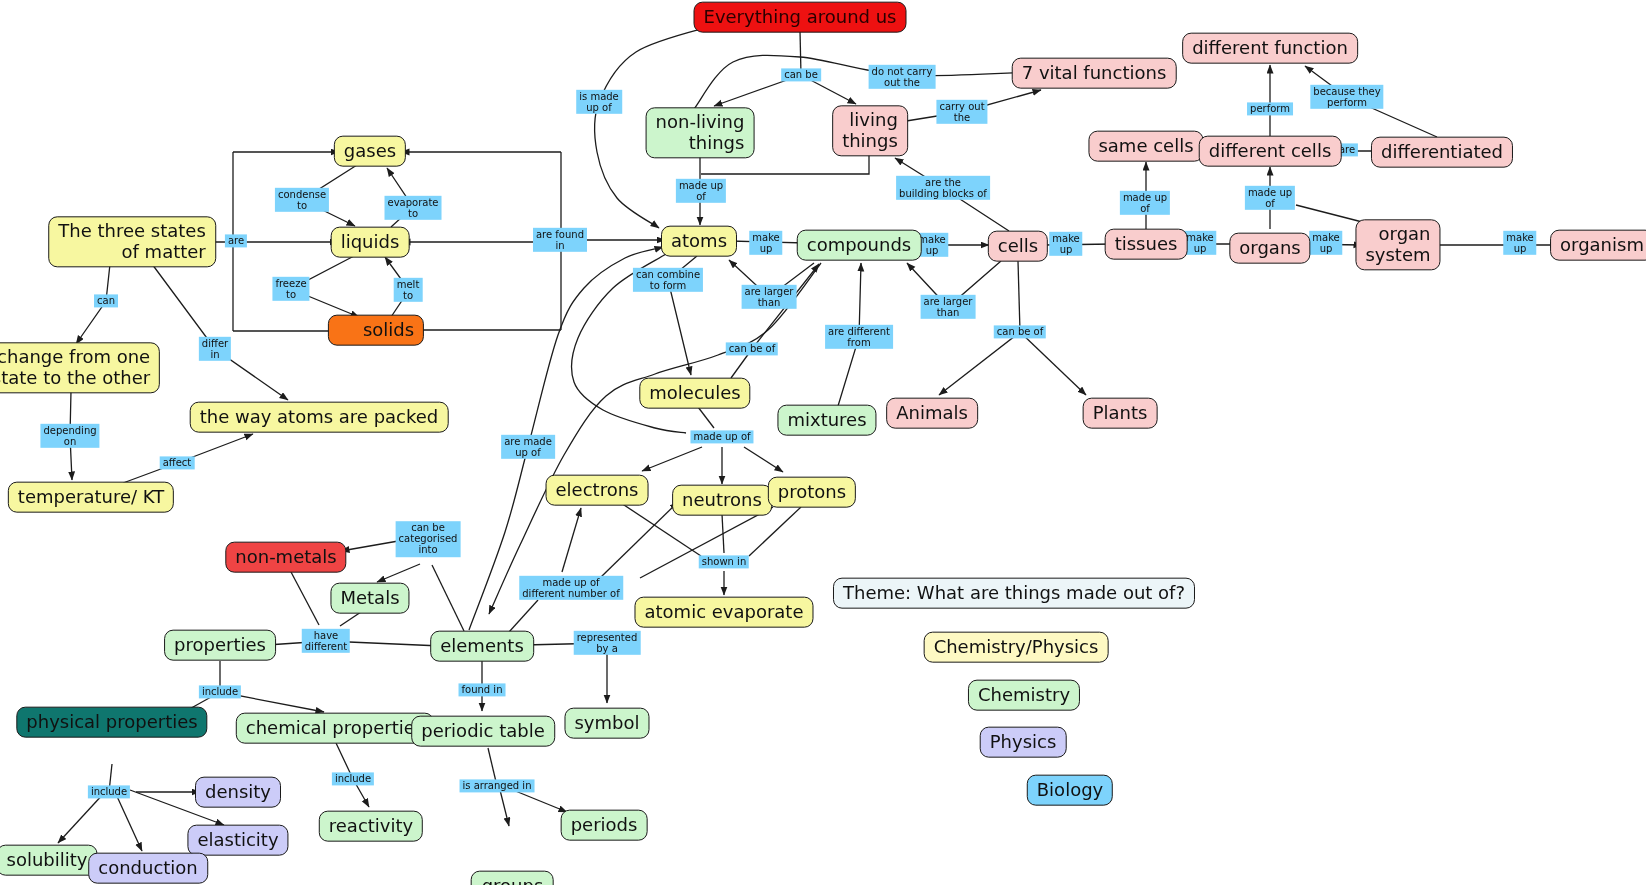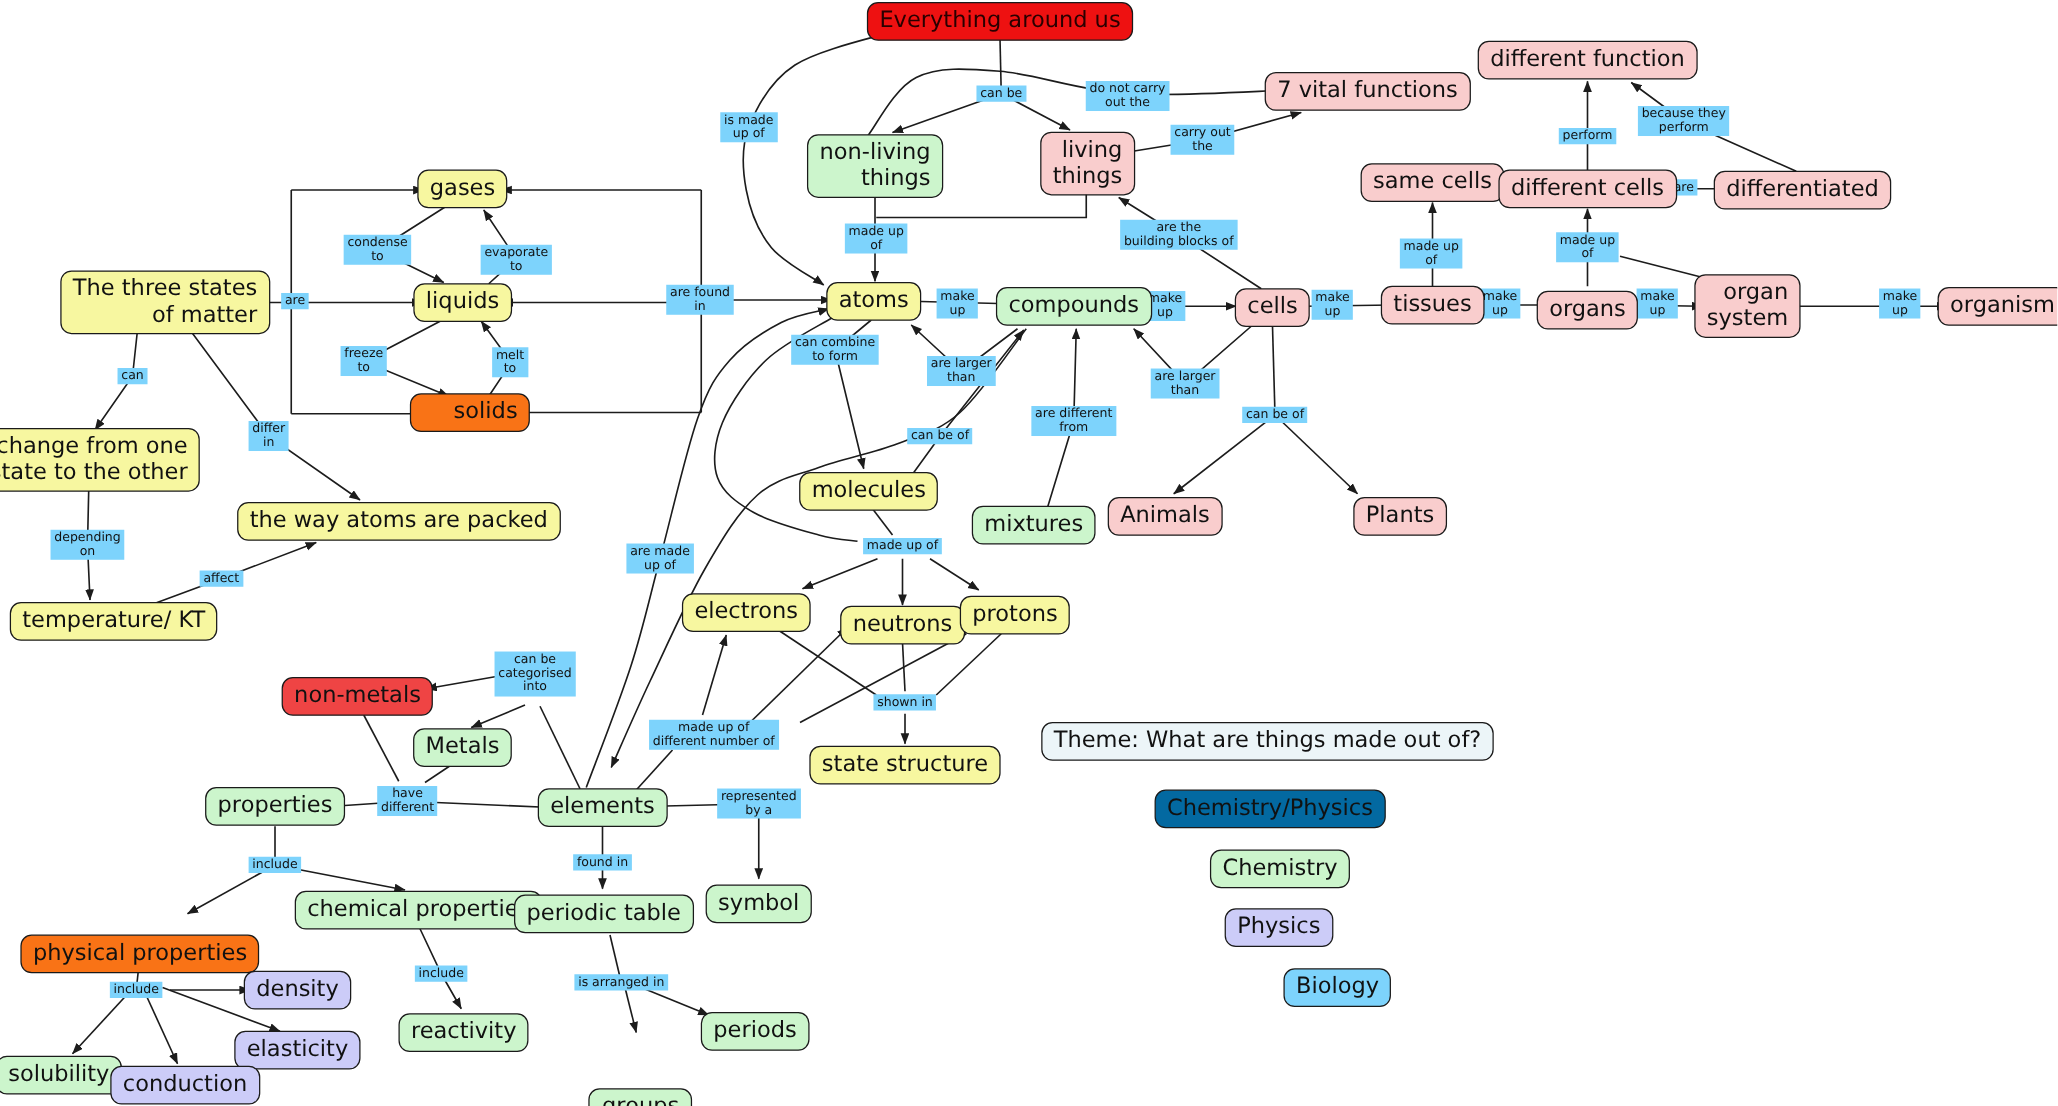"state structure" div.node { text: state structure -> atomic evaporate }
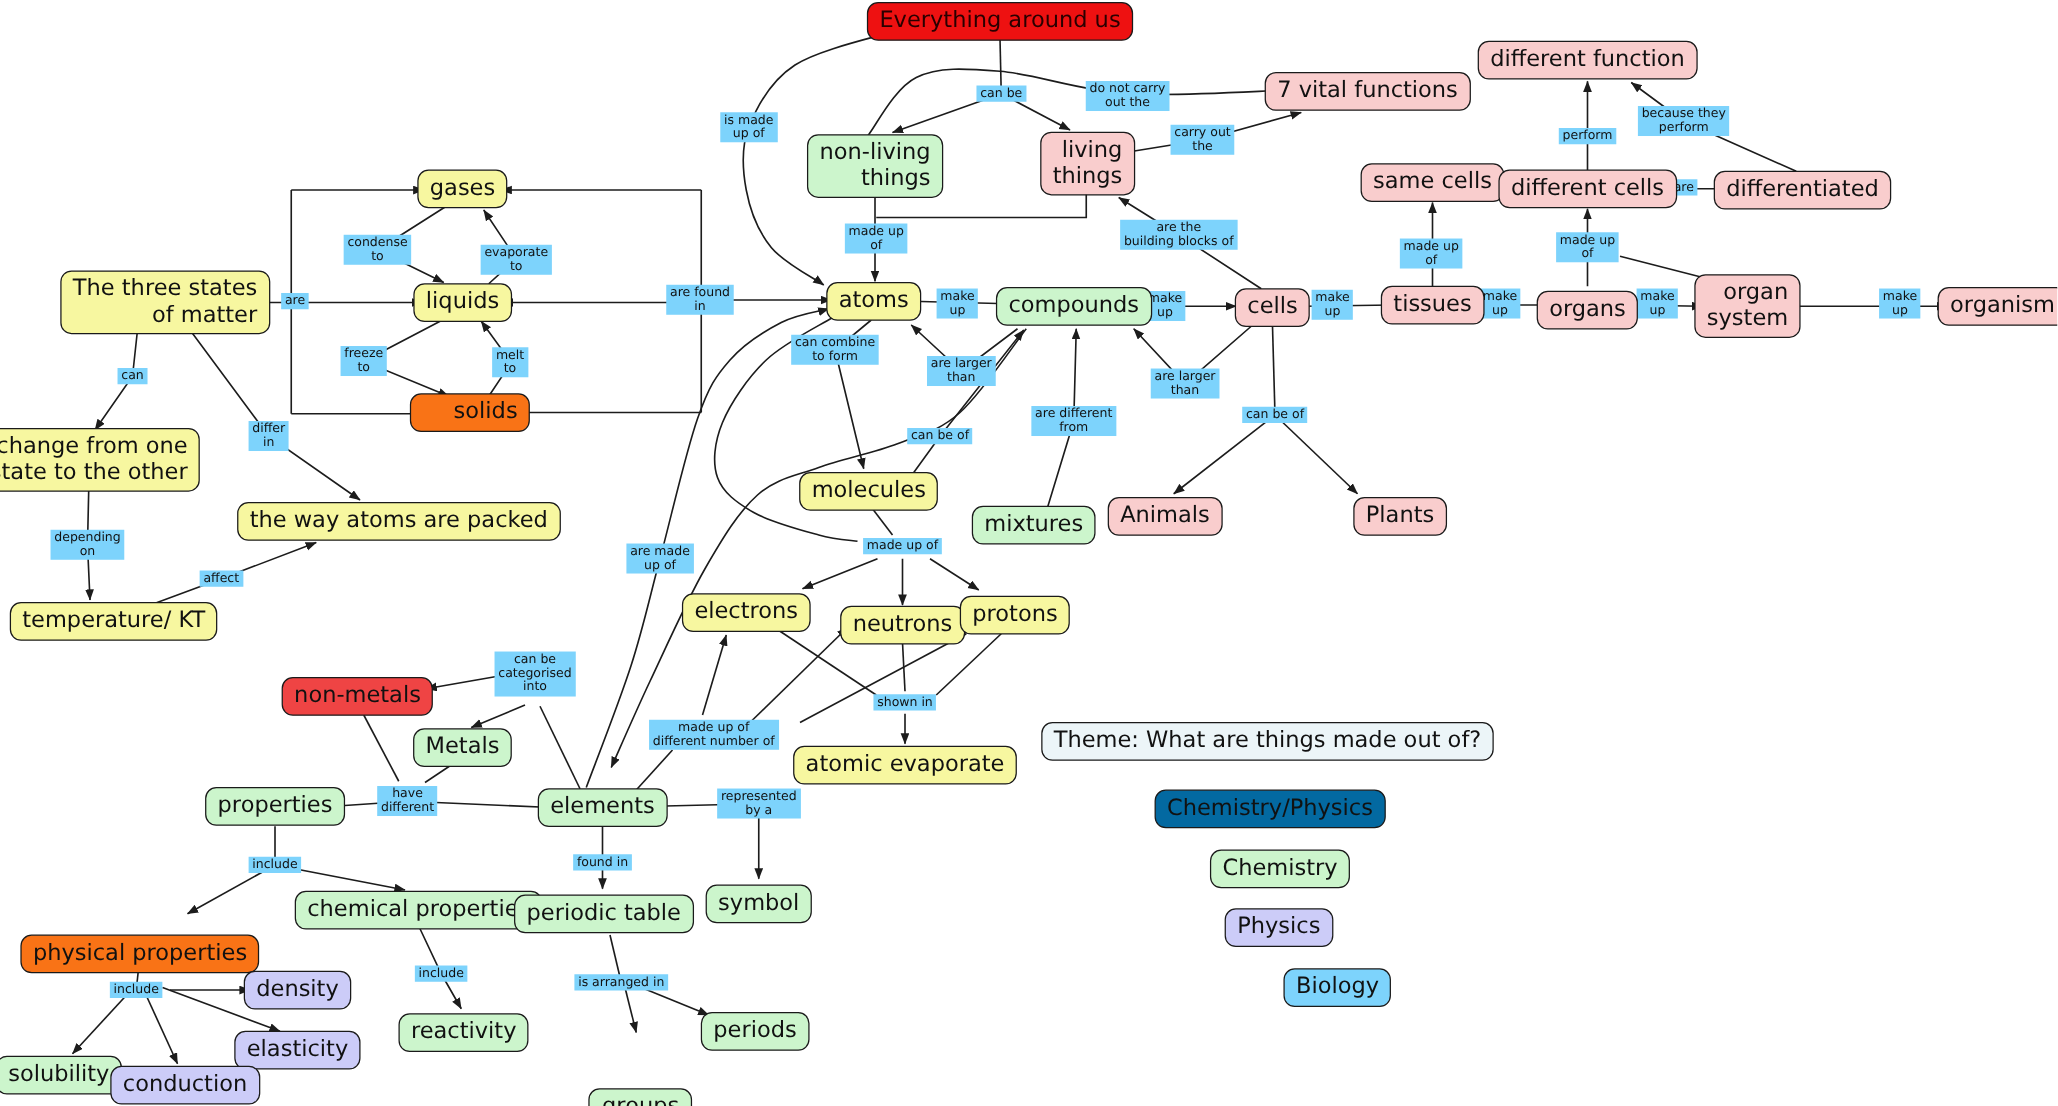"Chemistry/Physics" div.node { background: #0369a1 -> #fef9c3 }
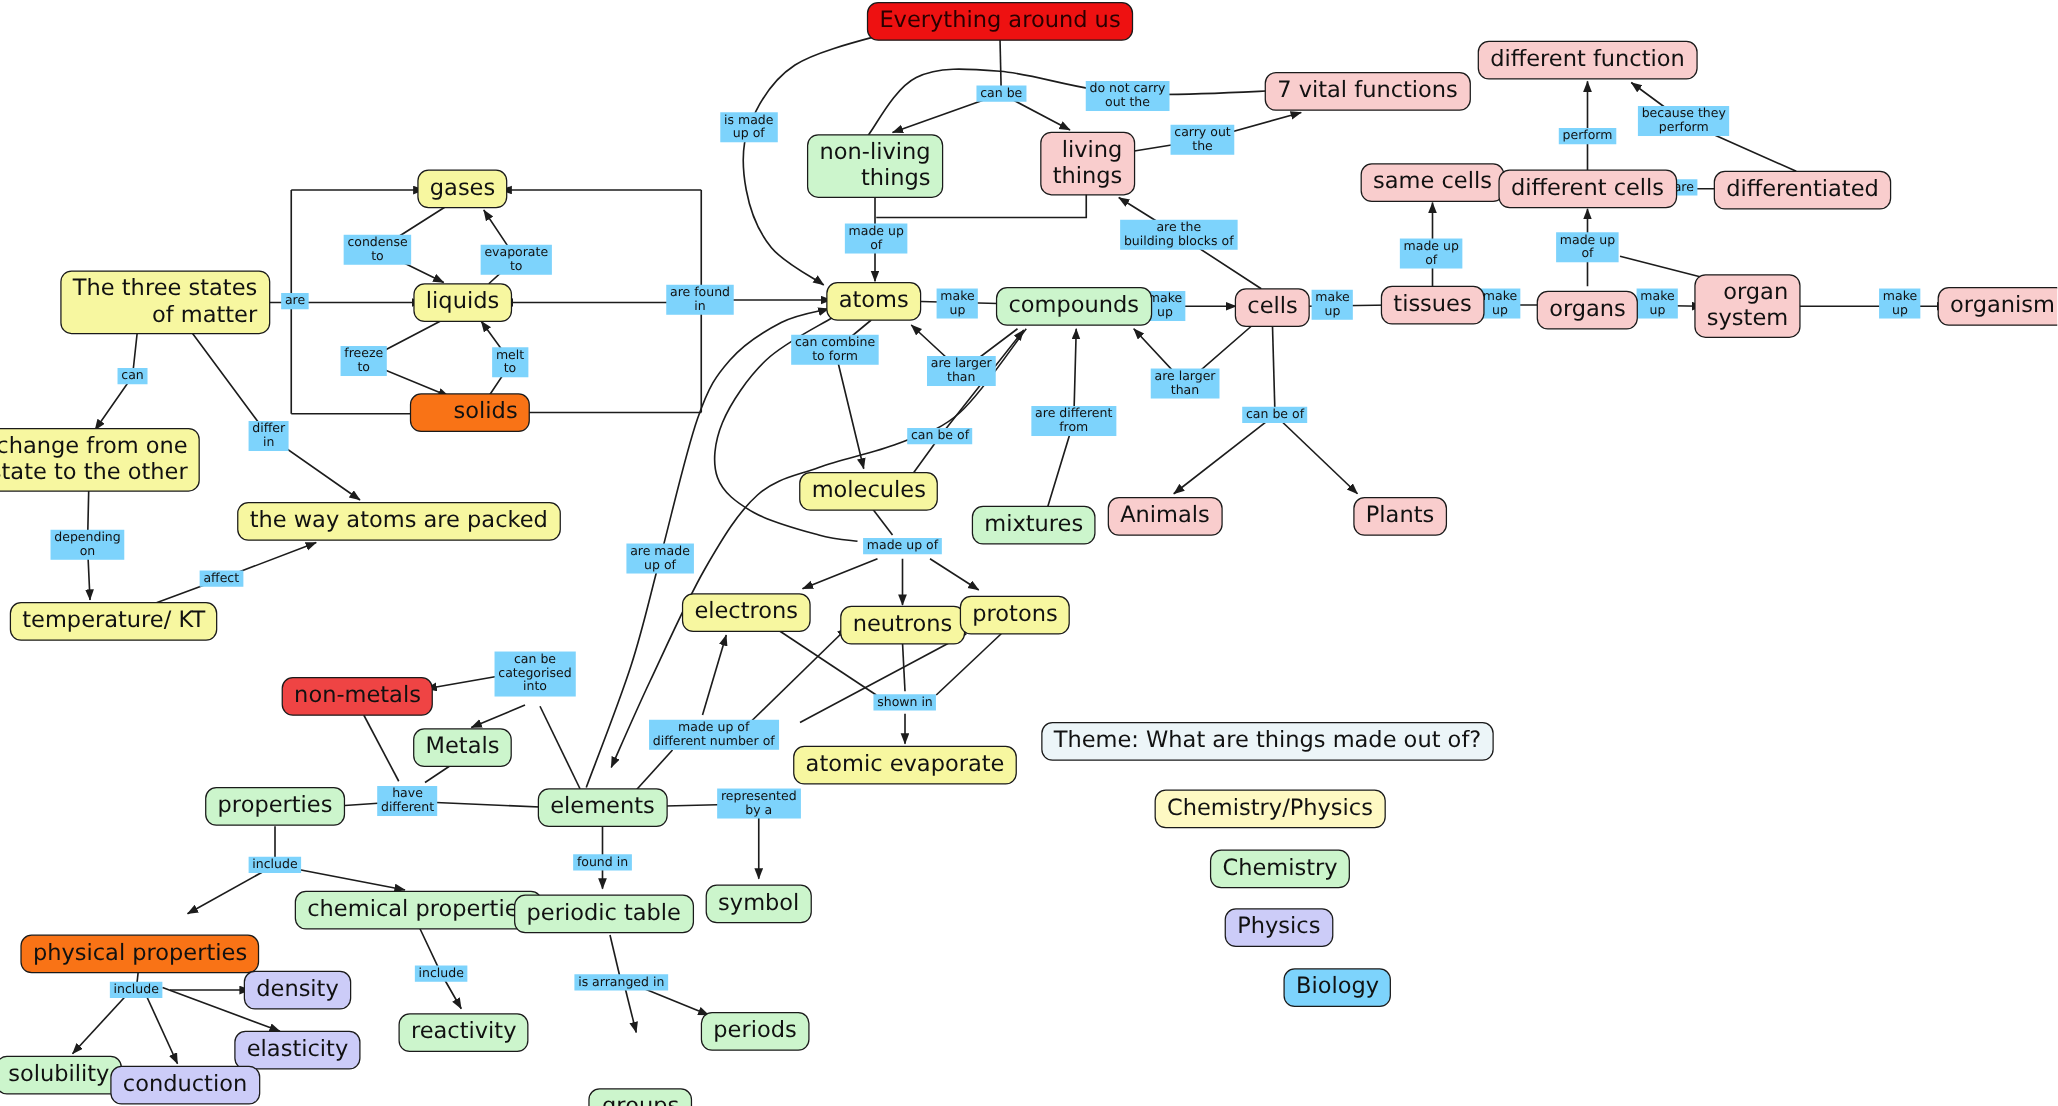"physical properties" div.node { background: #f97316 -> #0f766e; top: 763px -> 722px }
